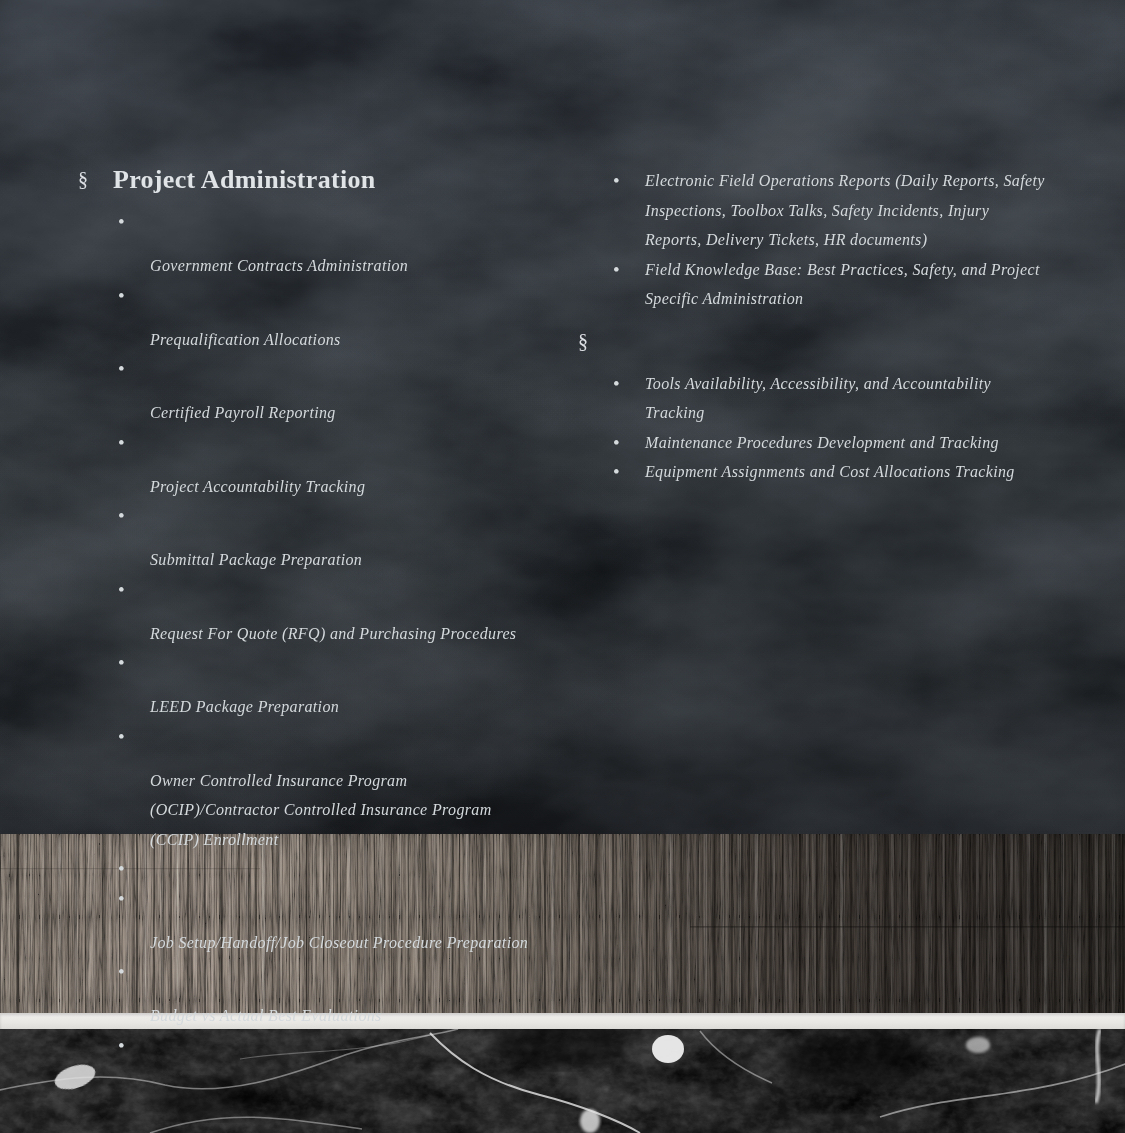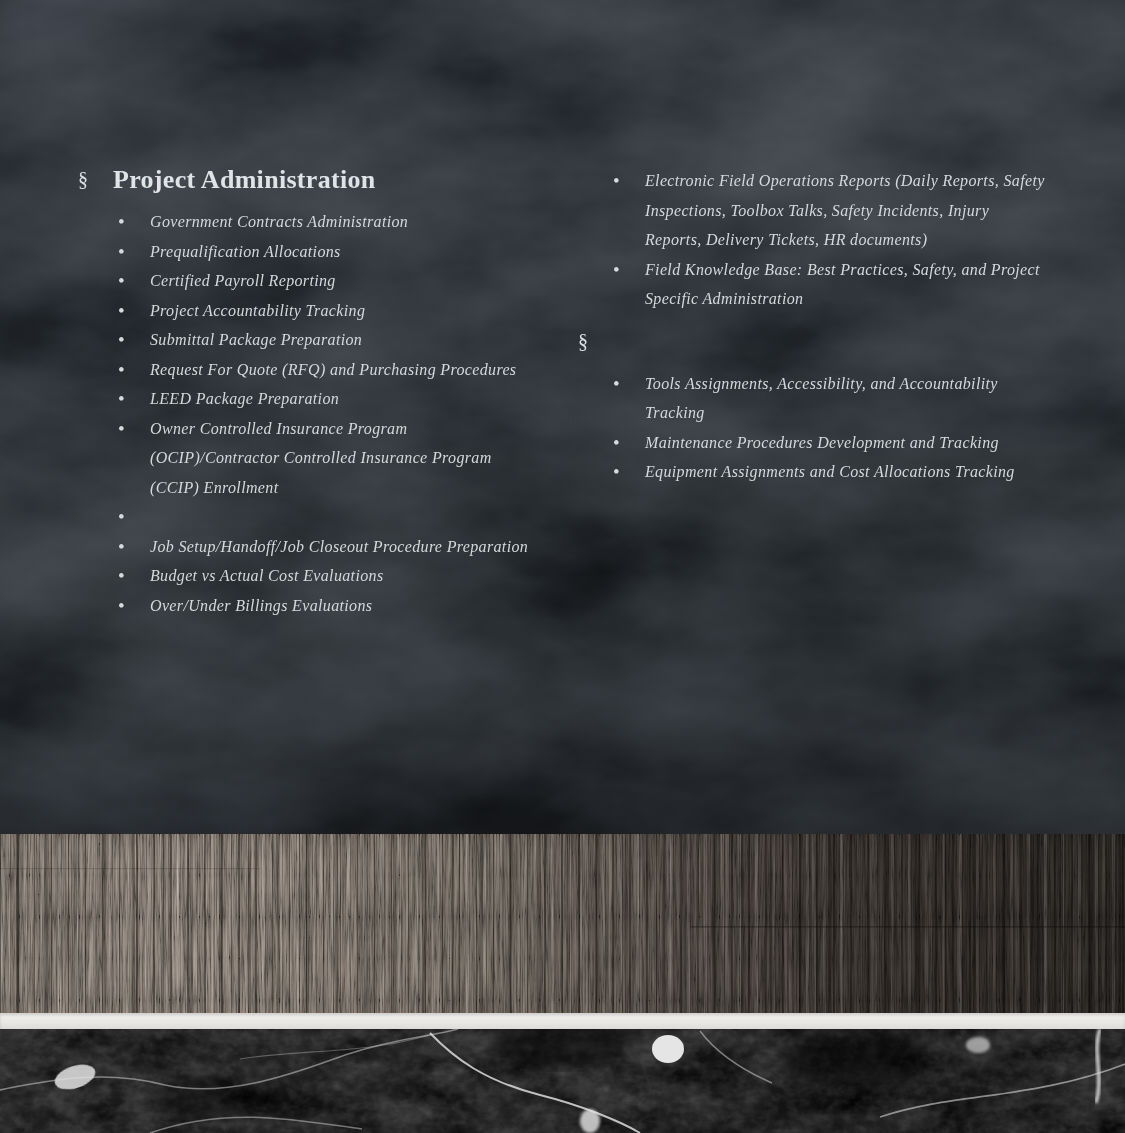"Government Contracts Administration" .col-left .item-text { margin-top: none -> 44px }
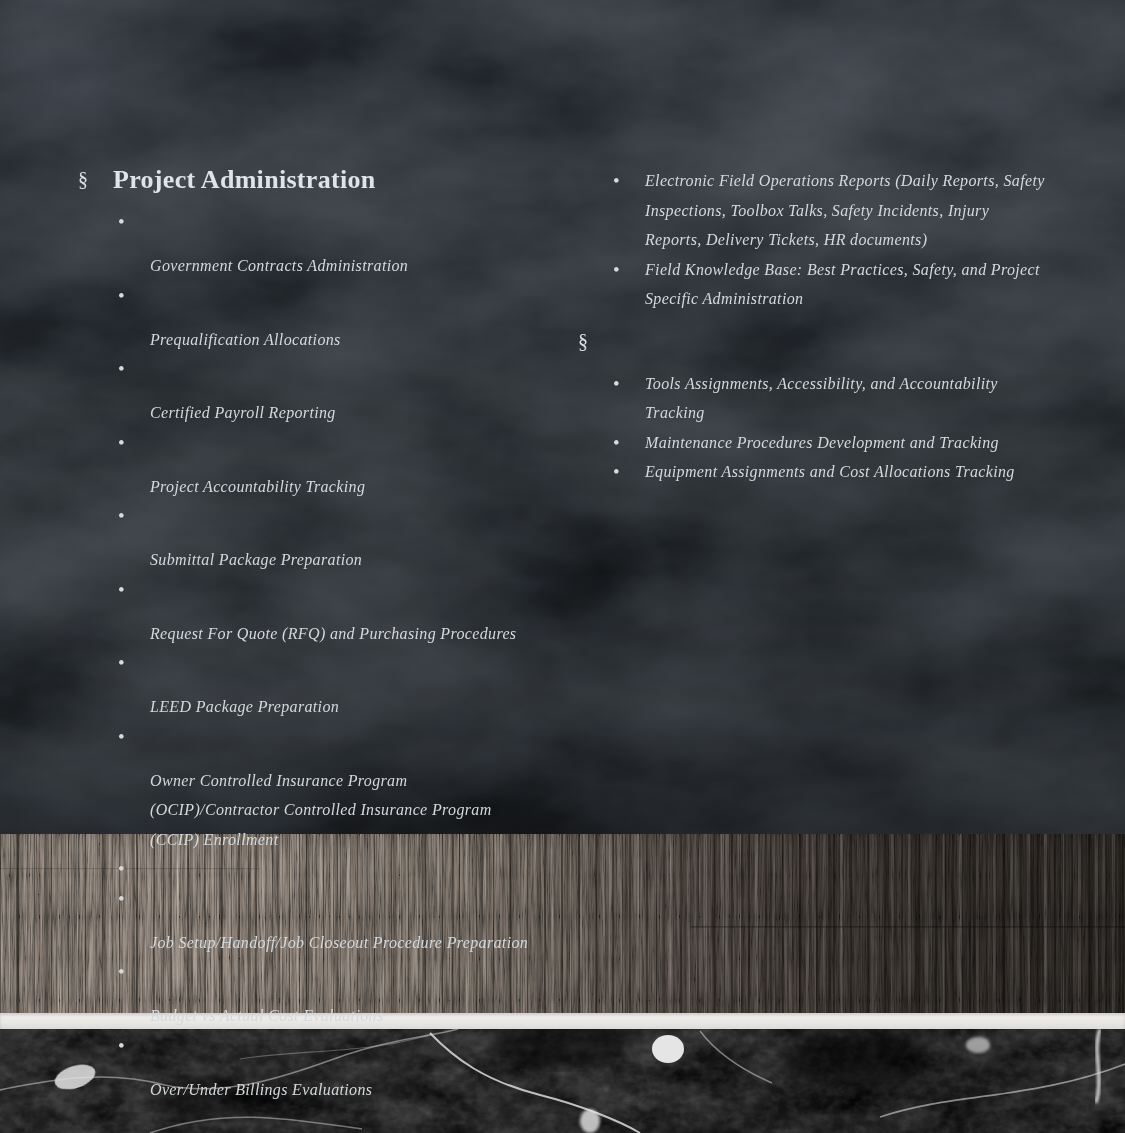"Tools Assignments, Accessibility, and" span.item-text { text: Assignments -> Availability }
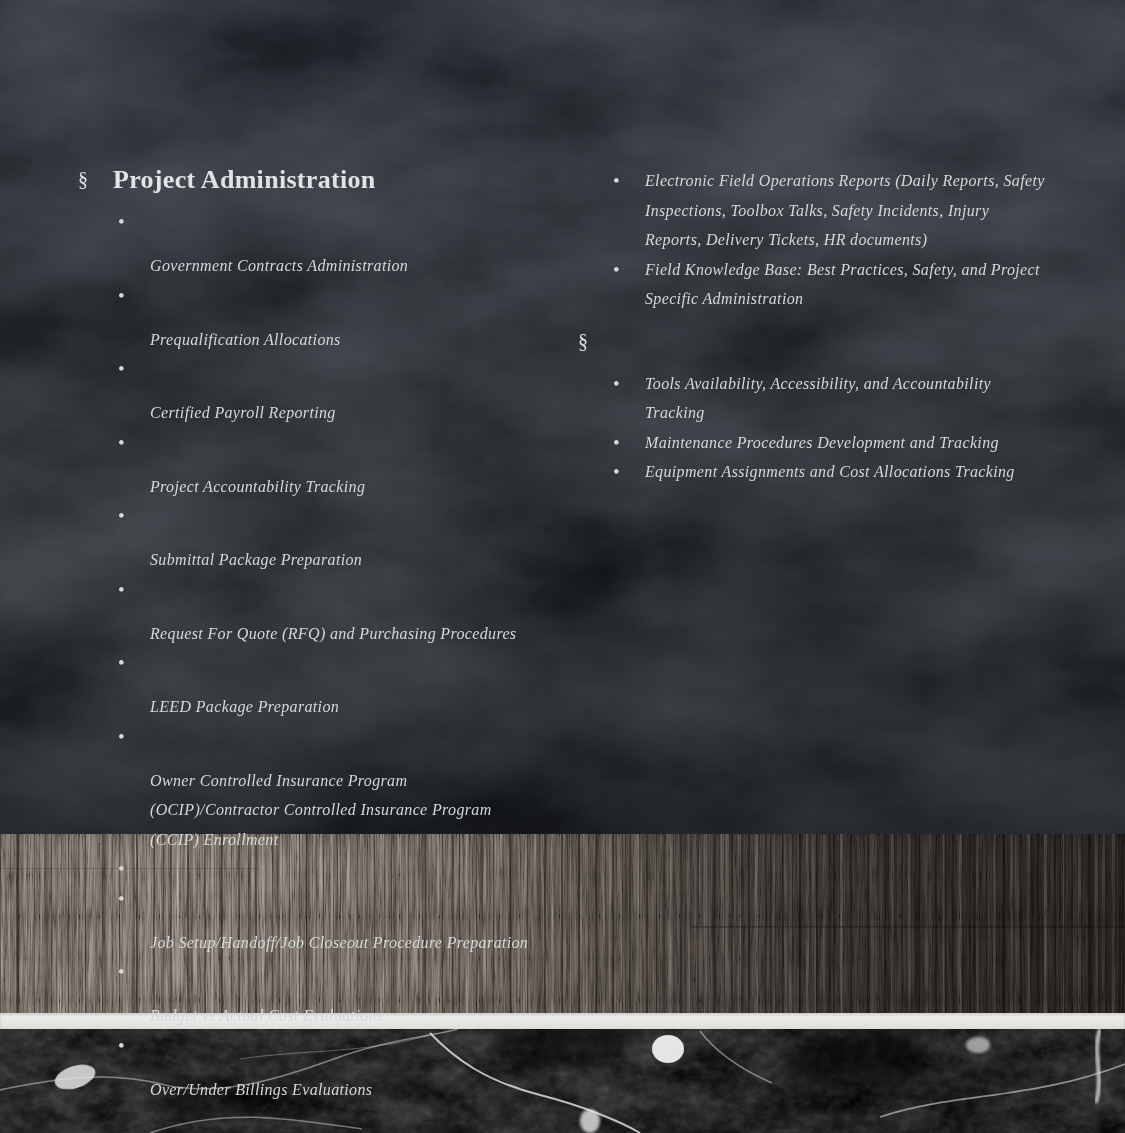"Budget vs Actual Cost Evaluations" span.item-text { text: Cost -> Best }
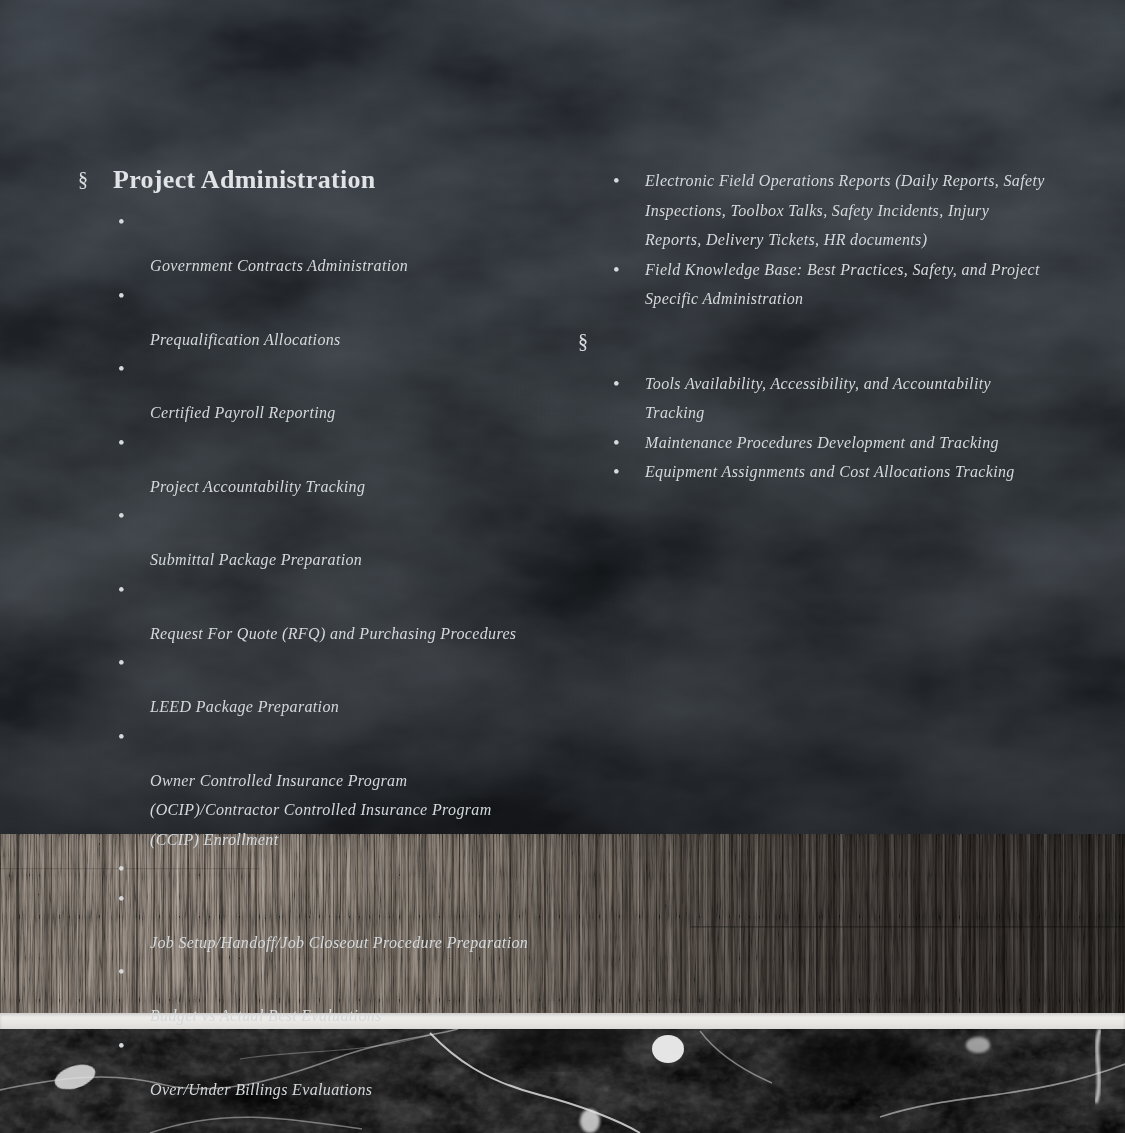"Over/Under Billings Evaluations" span.item-text { html: <span>Over/Under Billings Evaluations</span> -> none }
